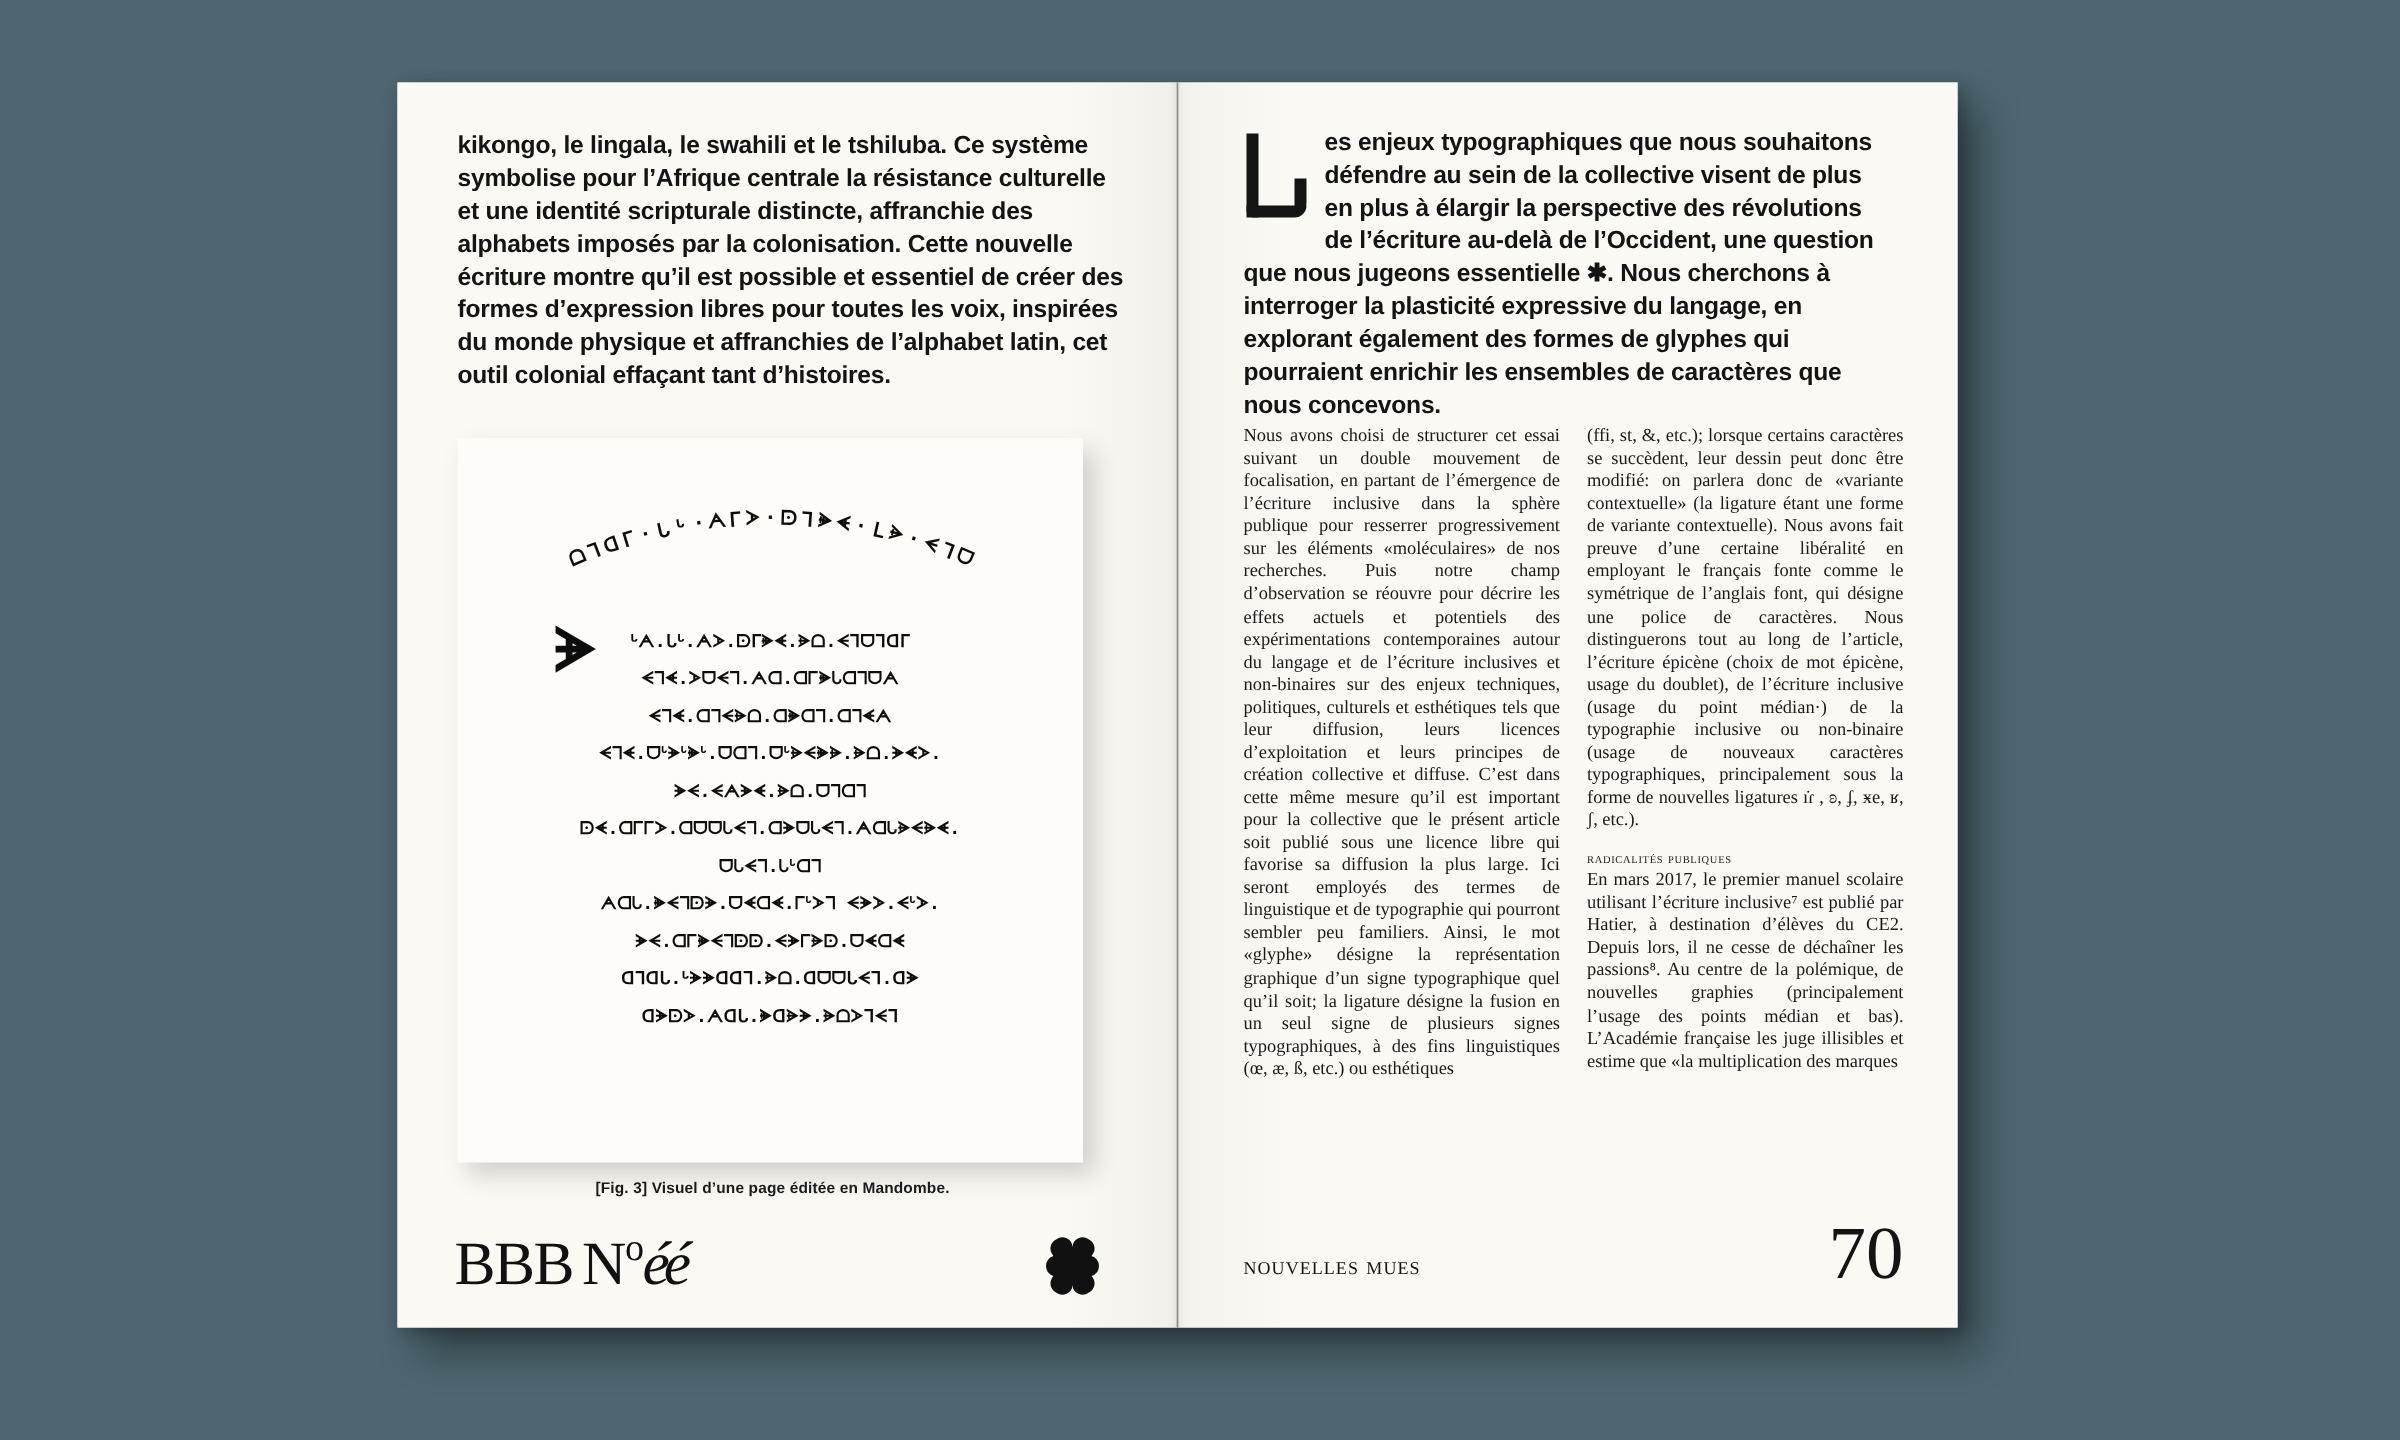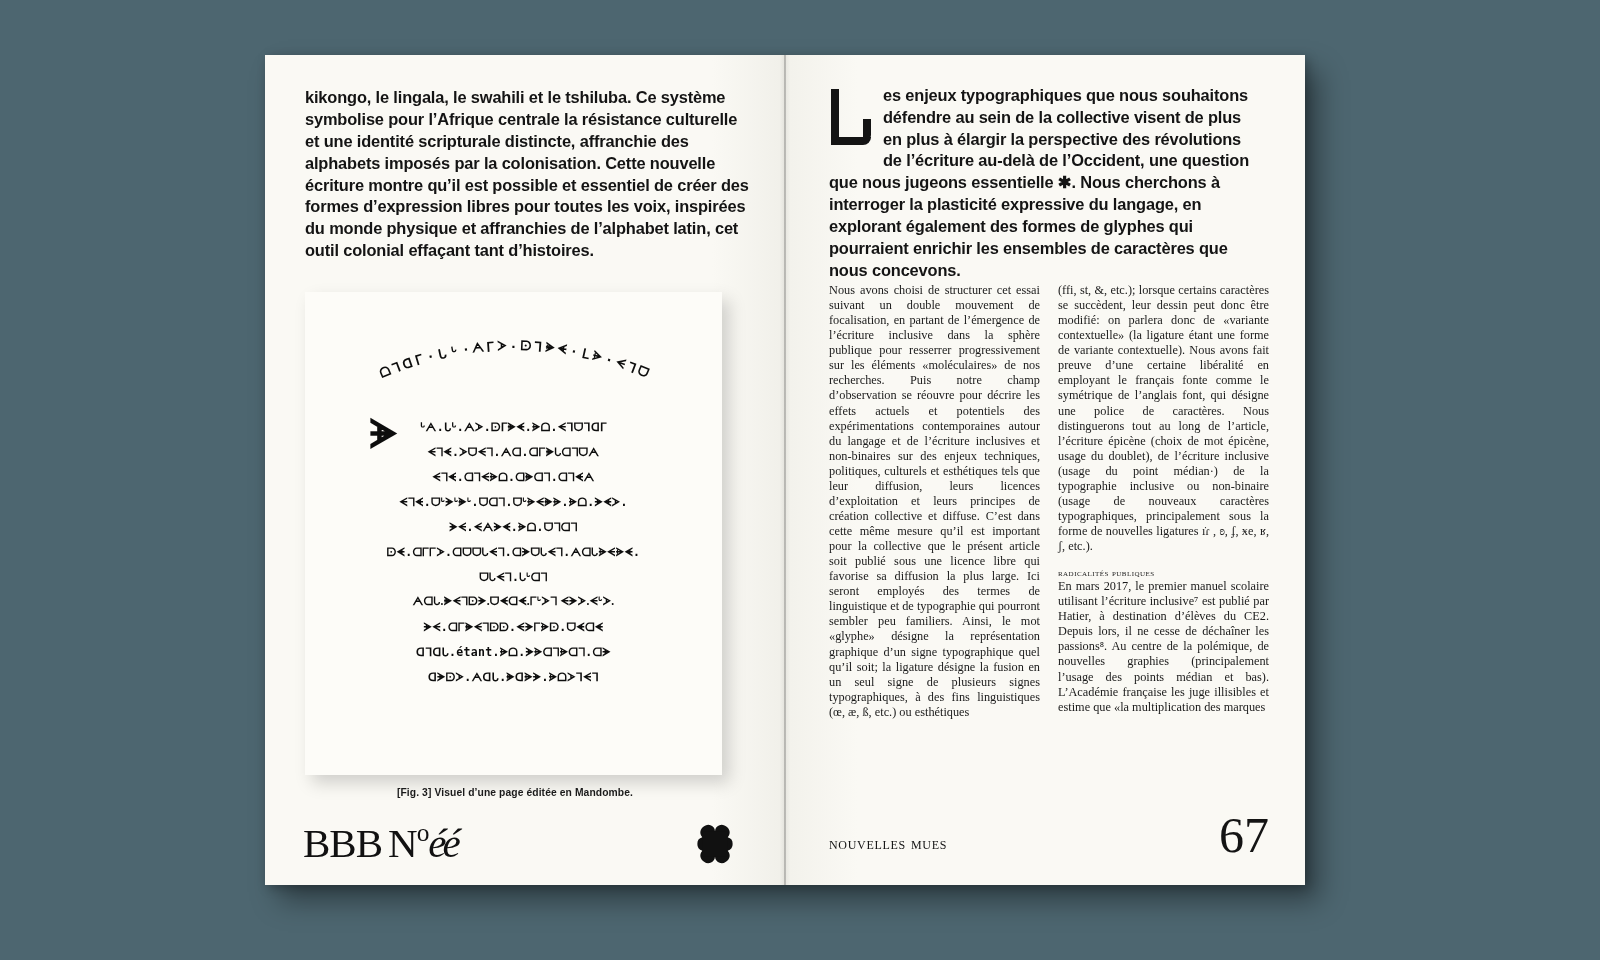"ᗅᗡᒐ.ᗙᗕᒣᗠᗘ.ᗜᗛᗡᗛ.ᒥᒡᗆᒣ ᗕᗘᗆ.ᗕᒡᗆ." div.glyph-line { font-family: Liberation Serif, serif -> none }
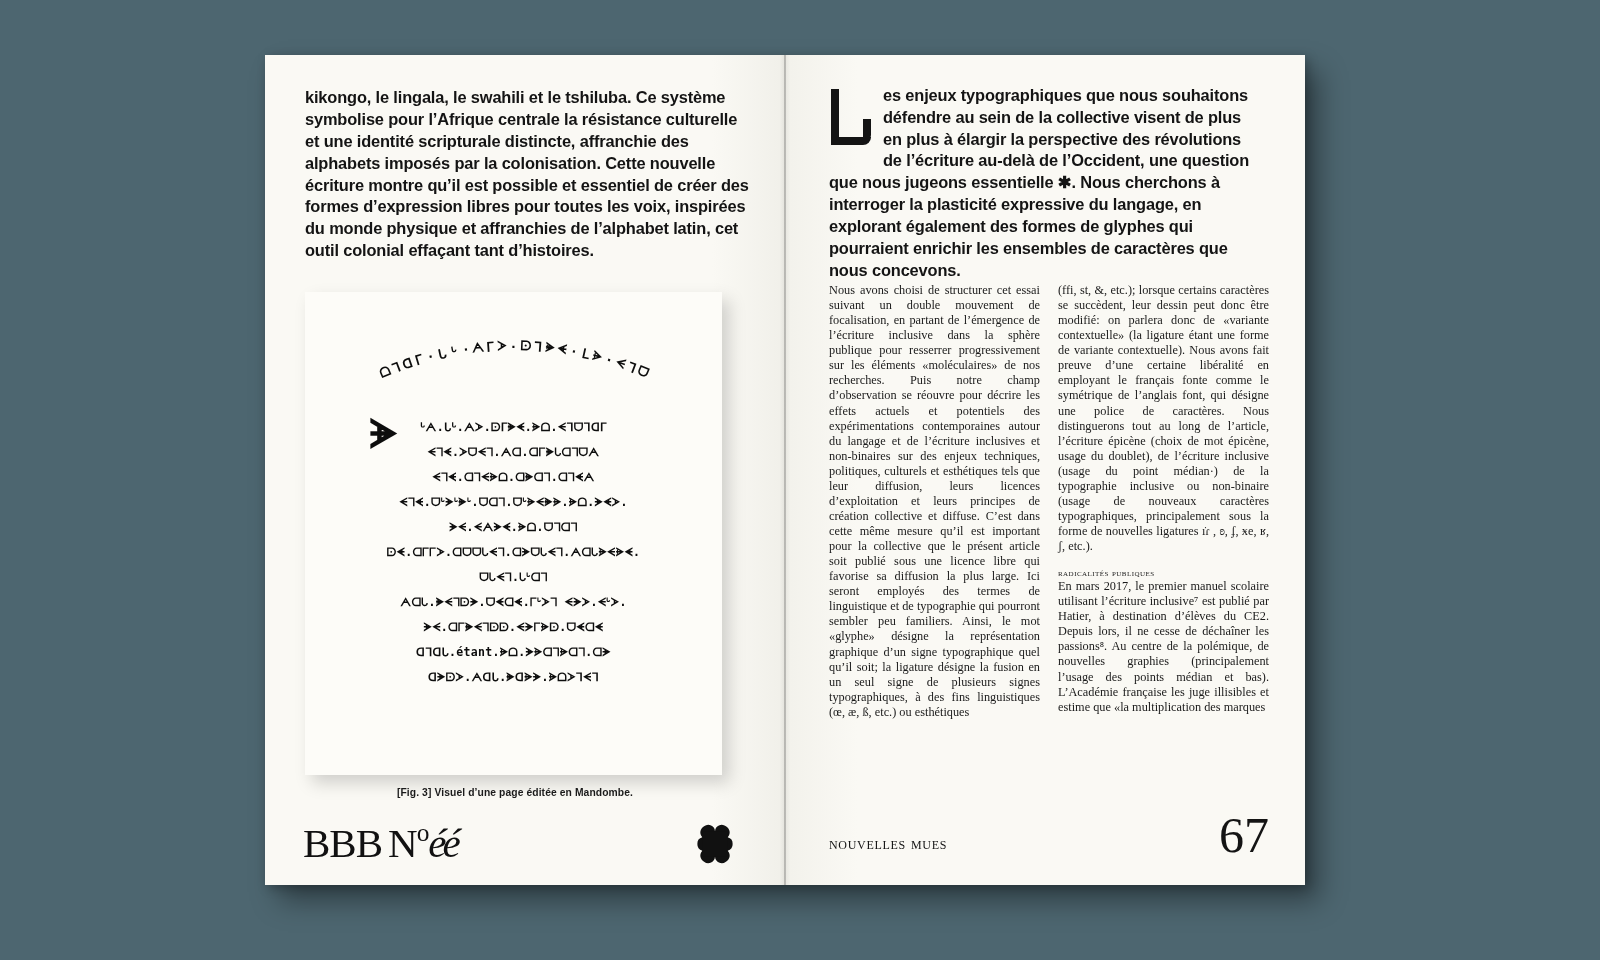"ᗡᒣᗡᒐ.étant.ᗓᗝ.ᗘᗓᗡᒣᗓᗡᒣ.ᗡᗘ" div.glyph-line { text: ᗡᒣᗡᒐ.étant.ᗓᗝ.ᗘᗓᗡᒣᗓᗡᒣ.ᗡᗘ -> ᗡᒣᗡᒐ.ᒡᗘᗘᗡᗡᒣ.ᗓᗝ.ᗡᗜᗜᒐᗕᒣ.ᗡᗘ }
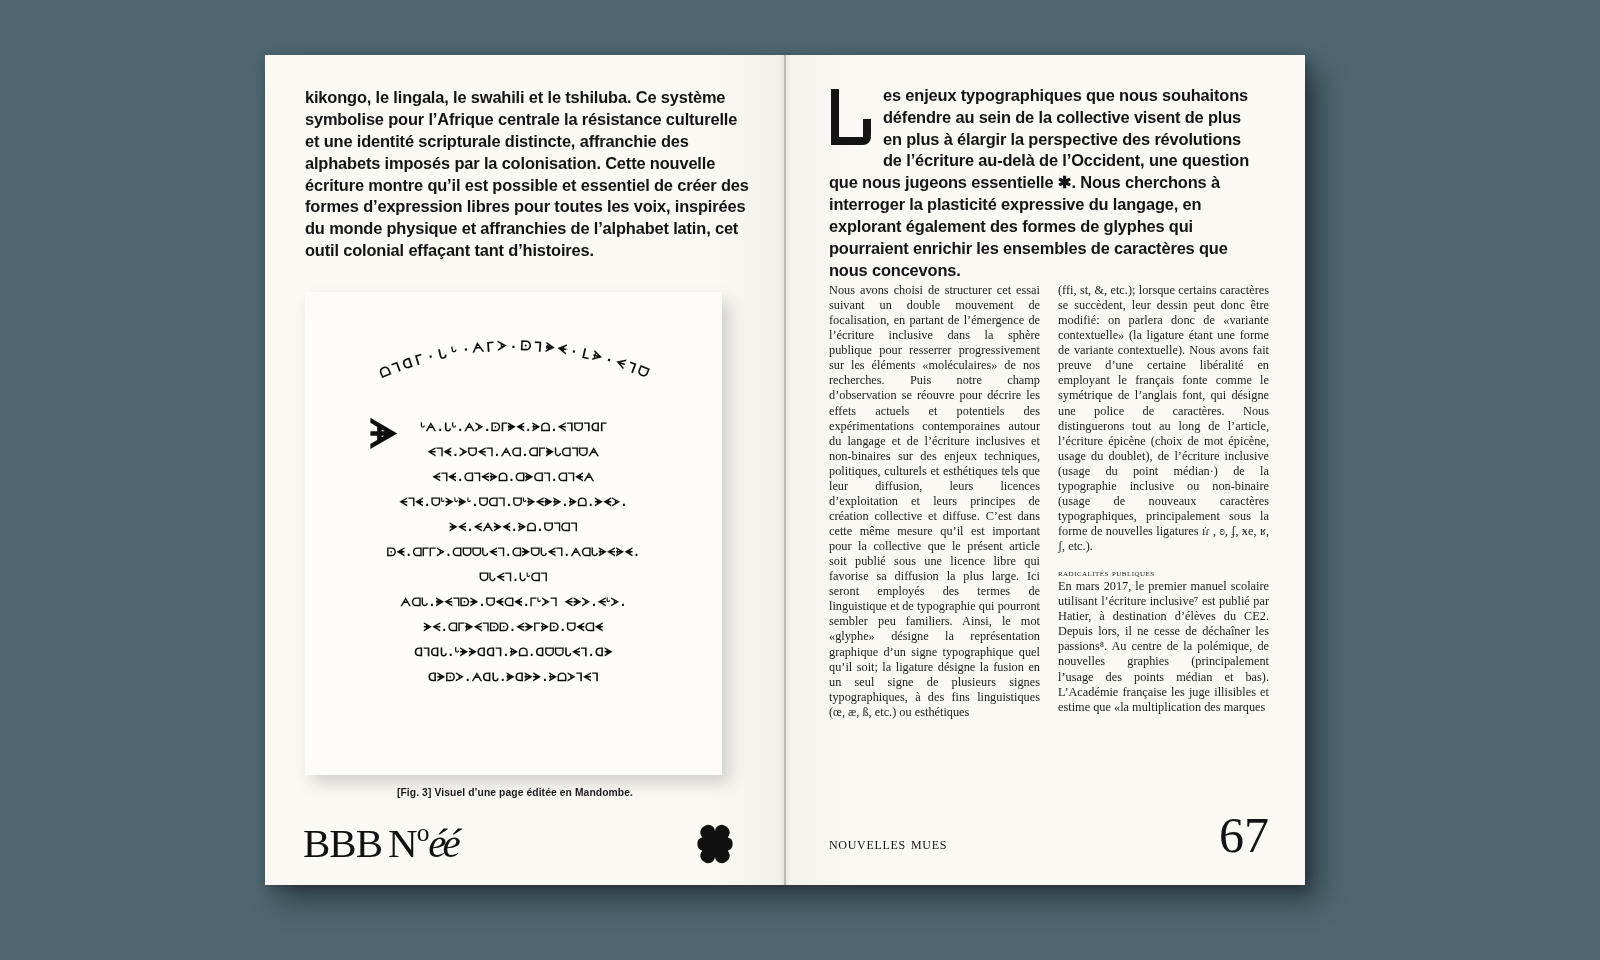"67" div { text: 67 -> 70 }
